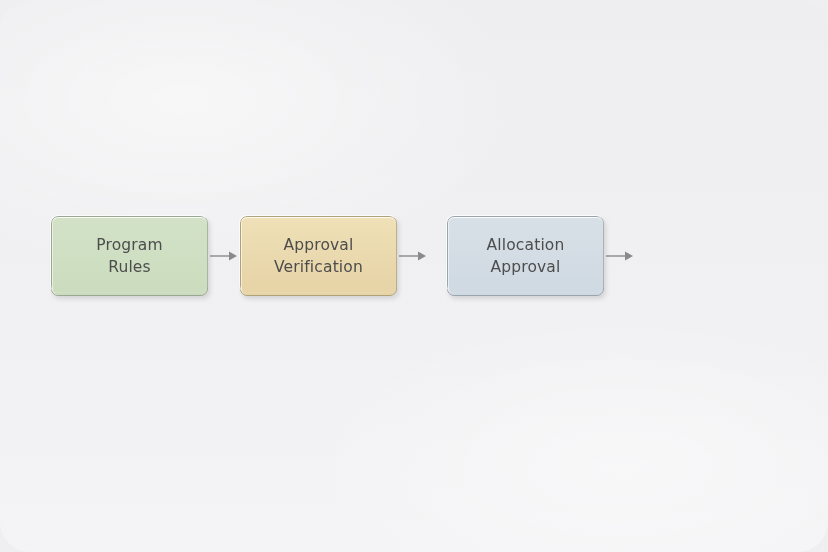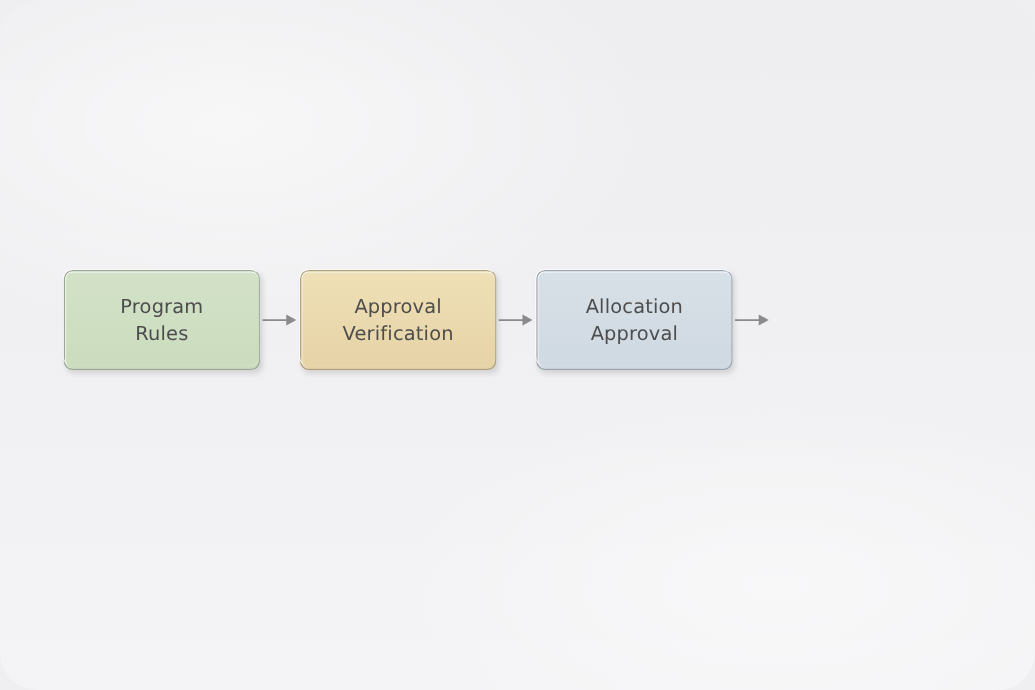"Allocation" .node-blue { margin-left: none -> 18px }
